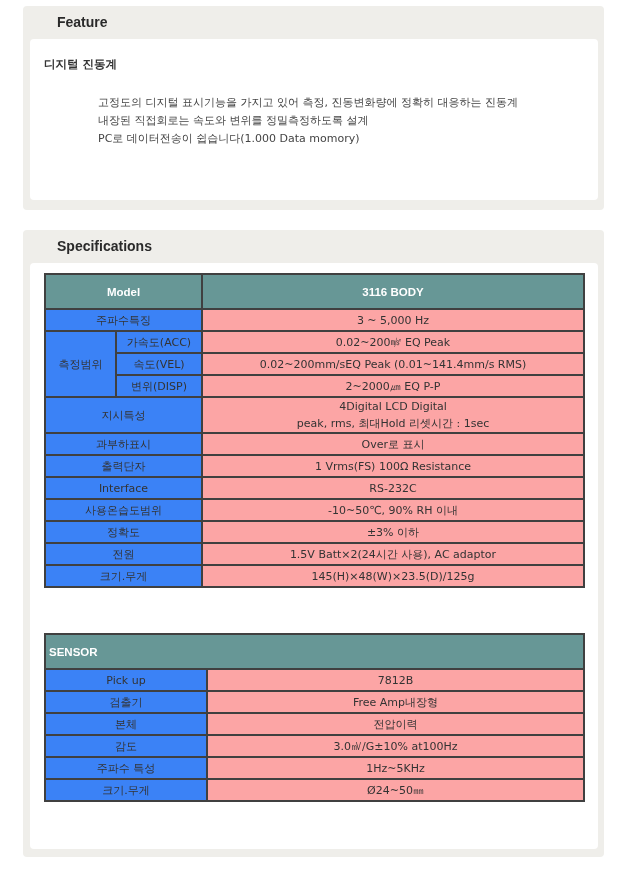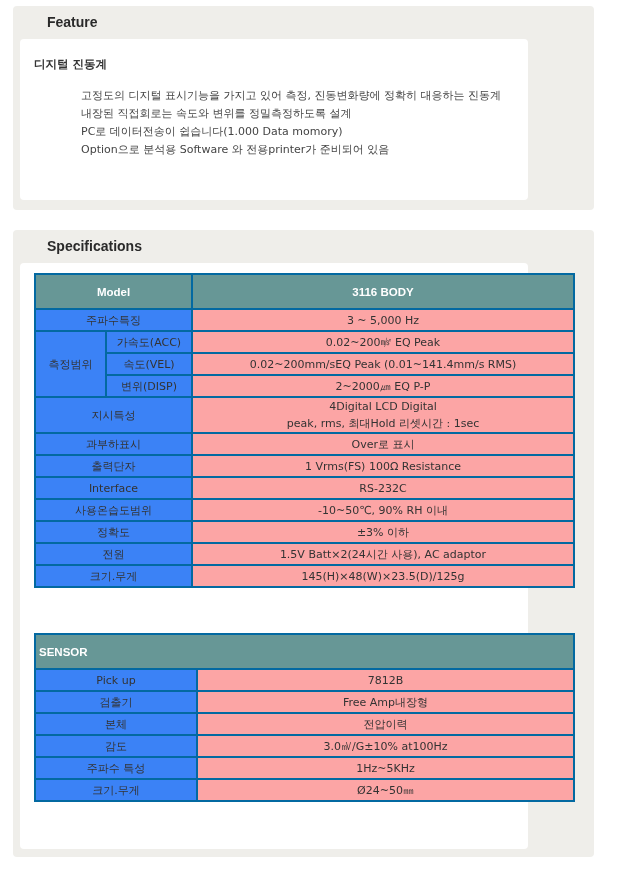"Feature" .panel { left: 13px -> 23px }
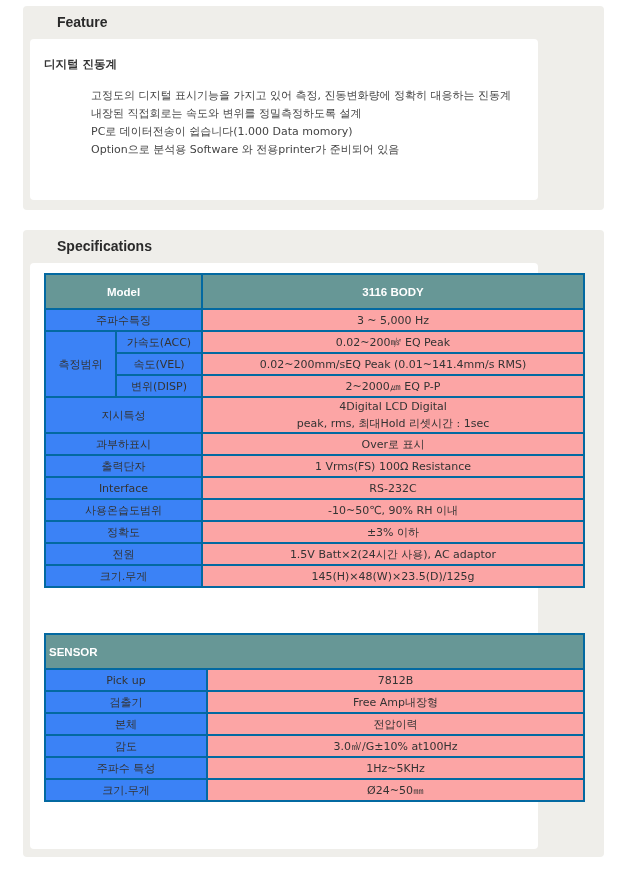"디지털 진동계" .panel-inner { width: 508px -> 568px }
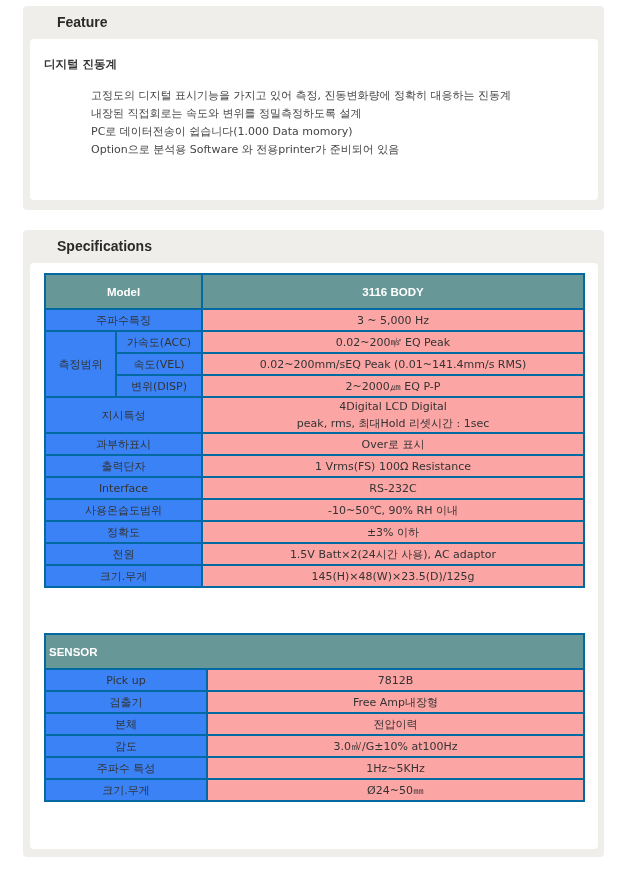"고정도의 디지털 표시기능을 가지고 있어" .feat-list { margin: 8px -> 15px }
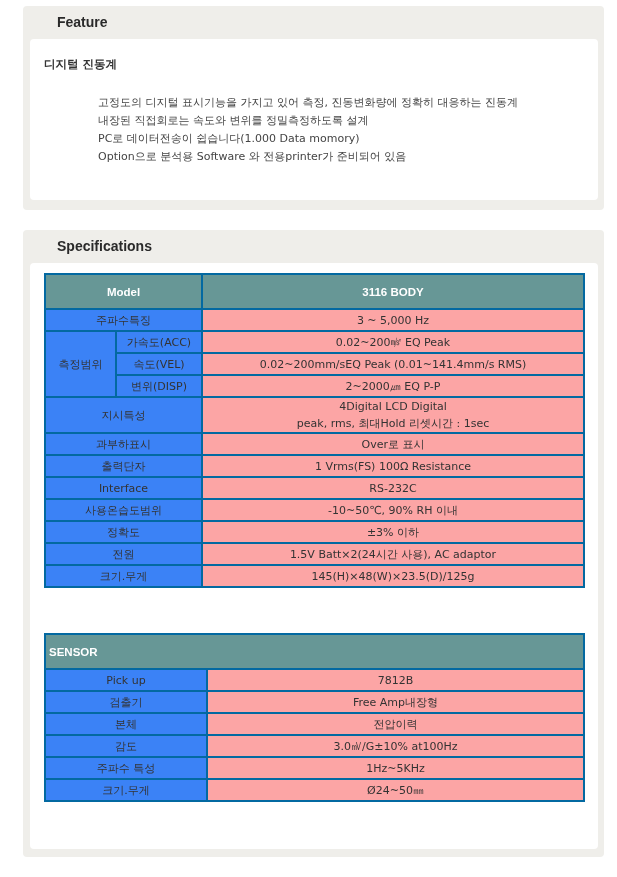"Option으로 분석용 Software 와 전용printer가" li { html: <li>Option으로 분석용 Software 와 전용printer가 준비되어 있음</li> -> none }
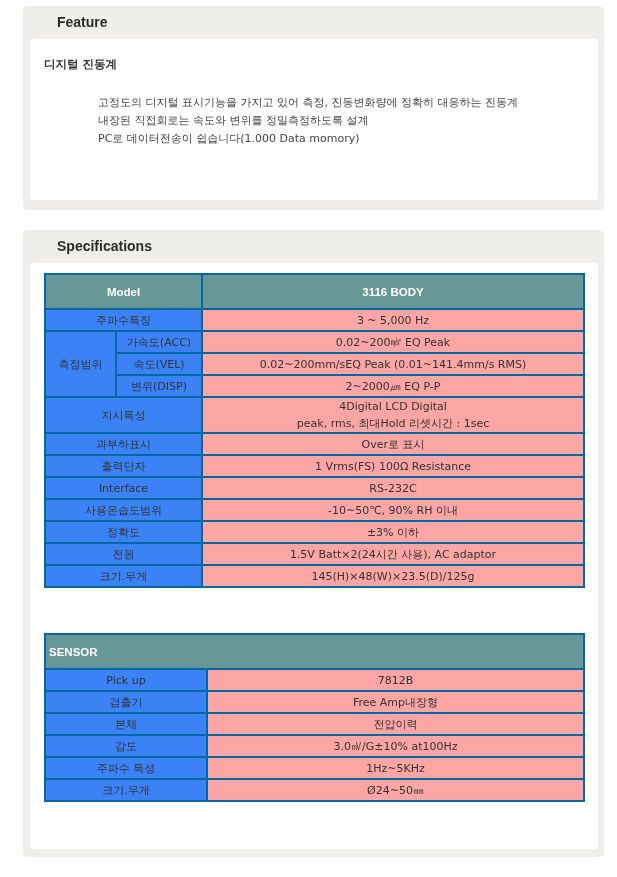"Model" table.spec td, table.spec th { border: 2px solid #0369a1 -> 2px solid #404040 }
